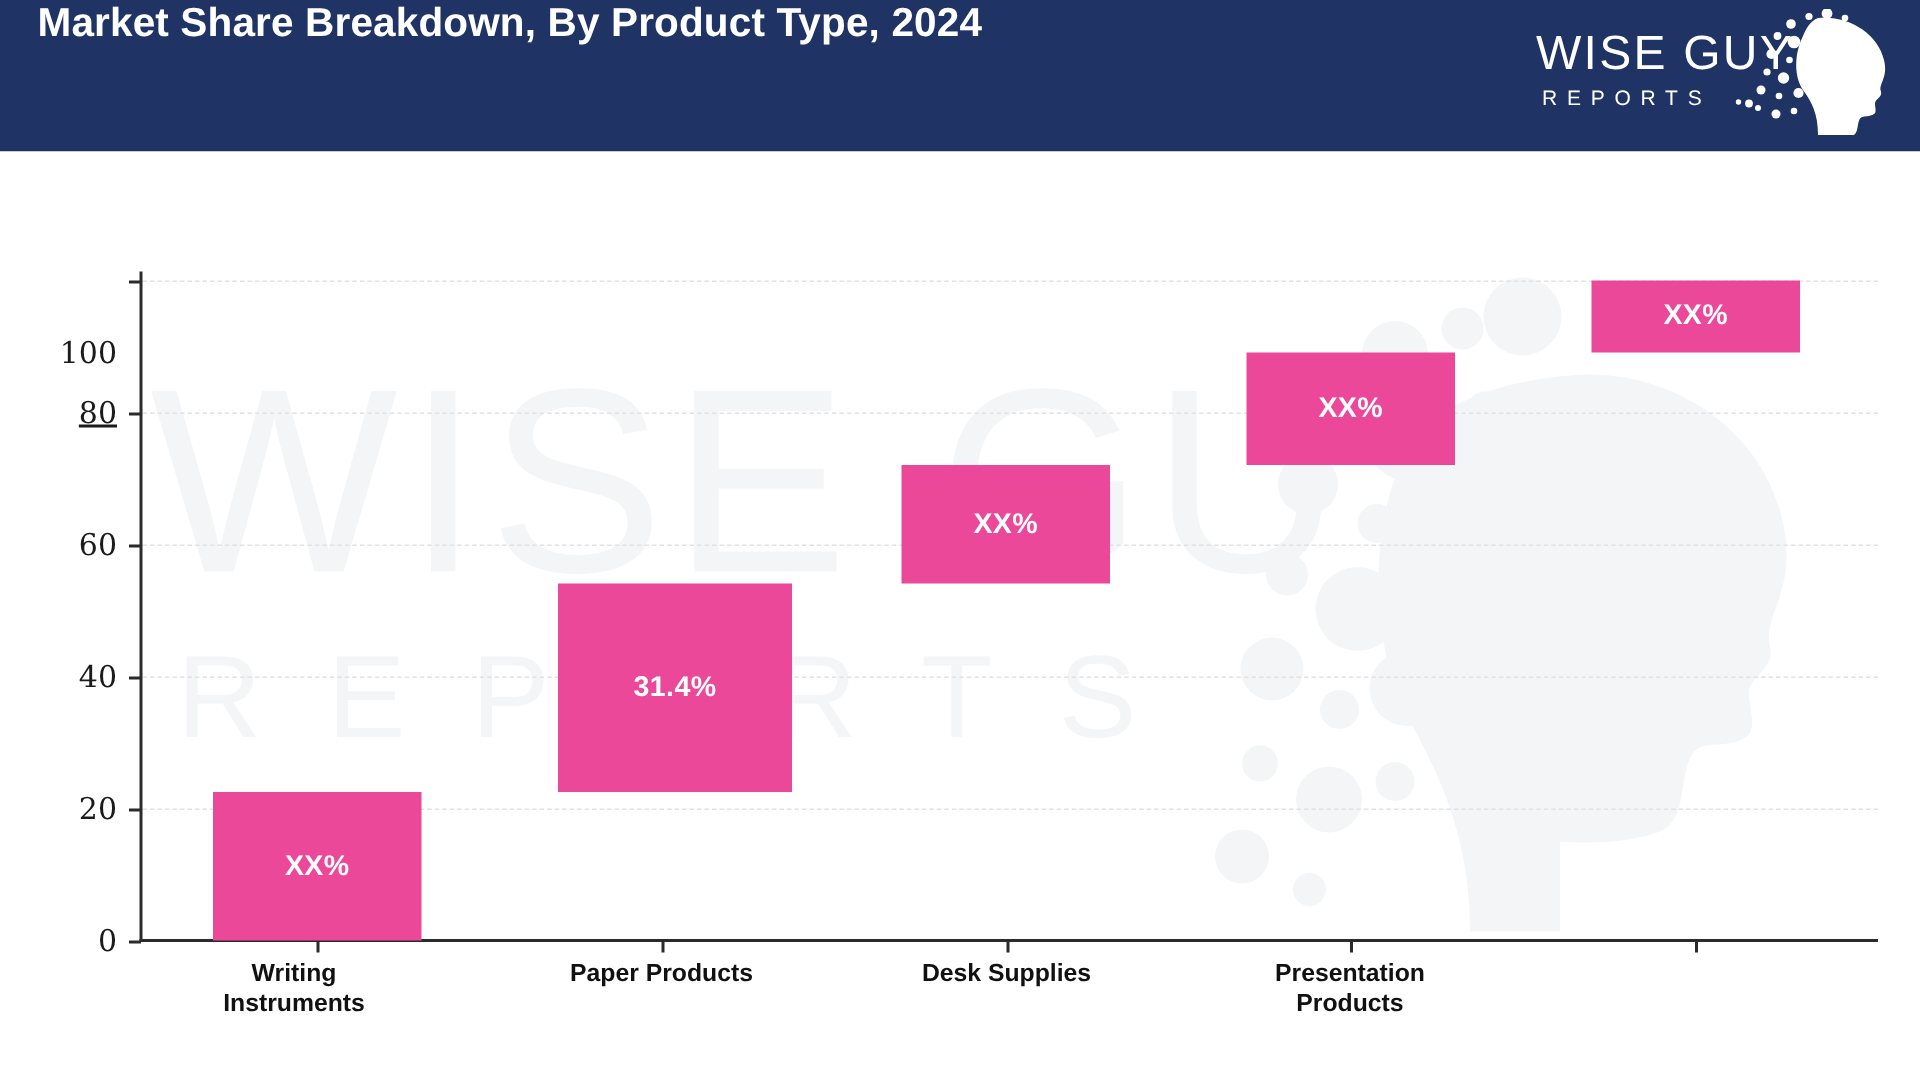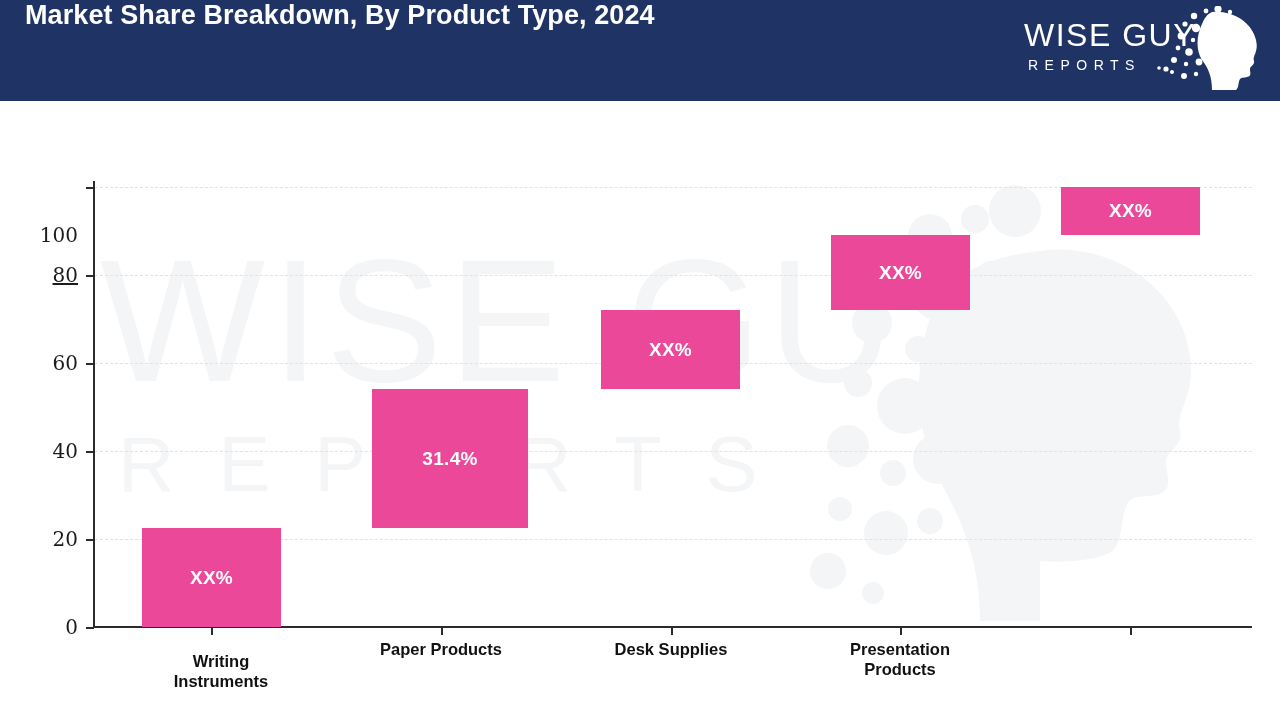"Writing" div.xlabel { left: 221px -> 196px; margin-top: 12px -> none }
